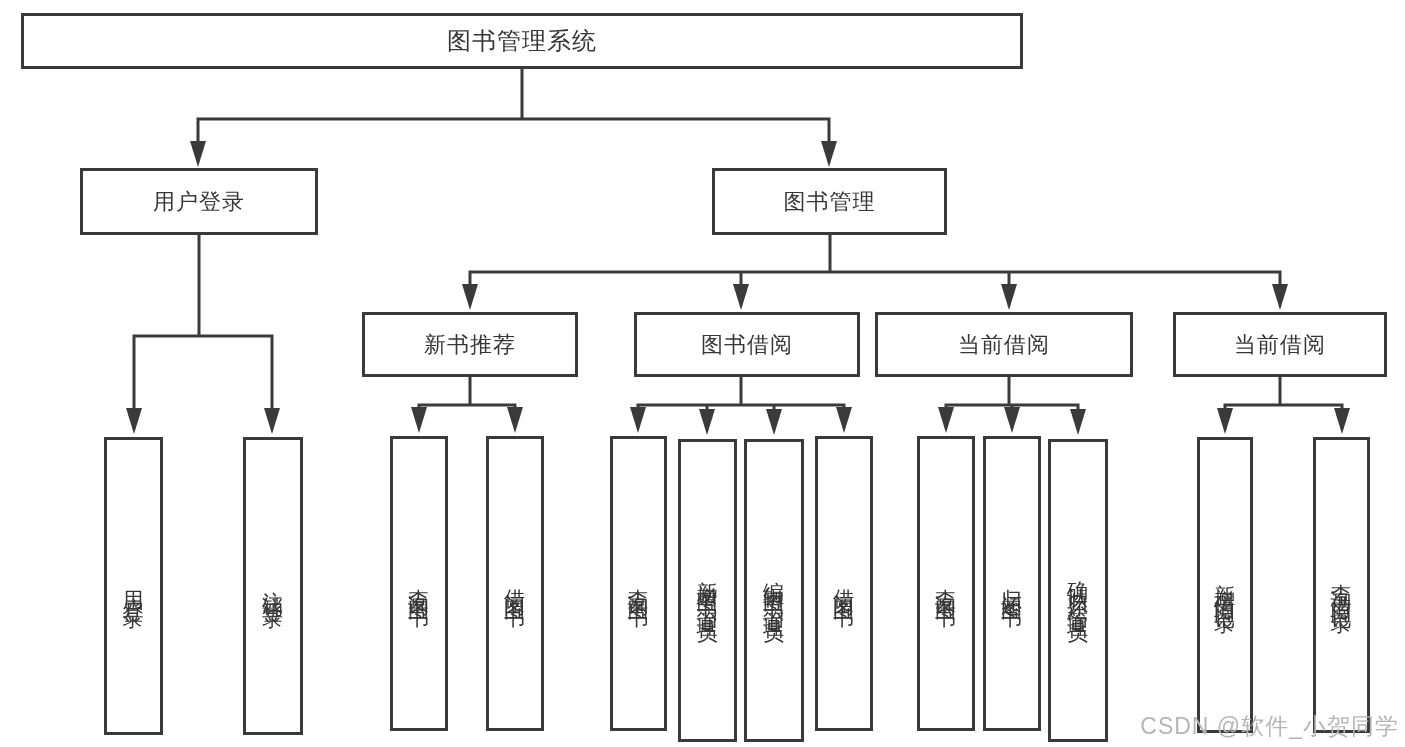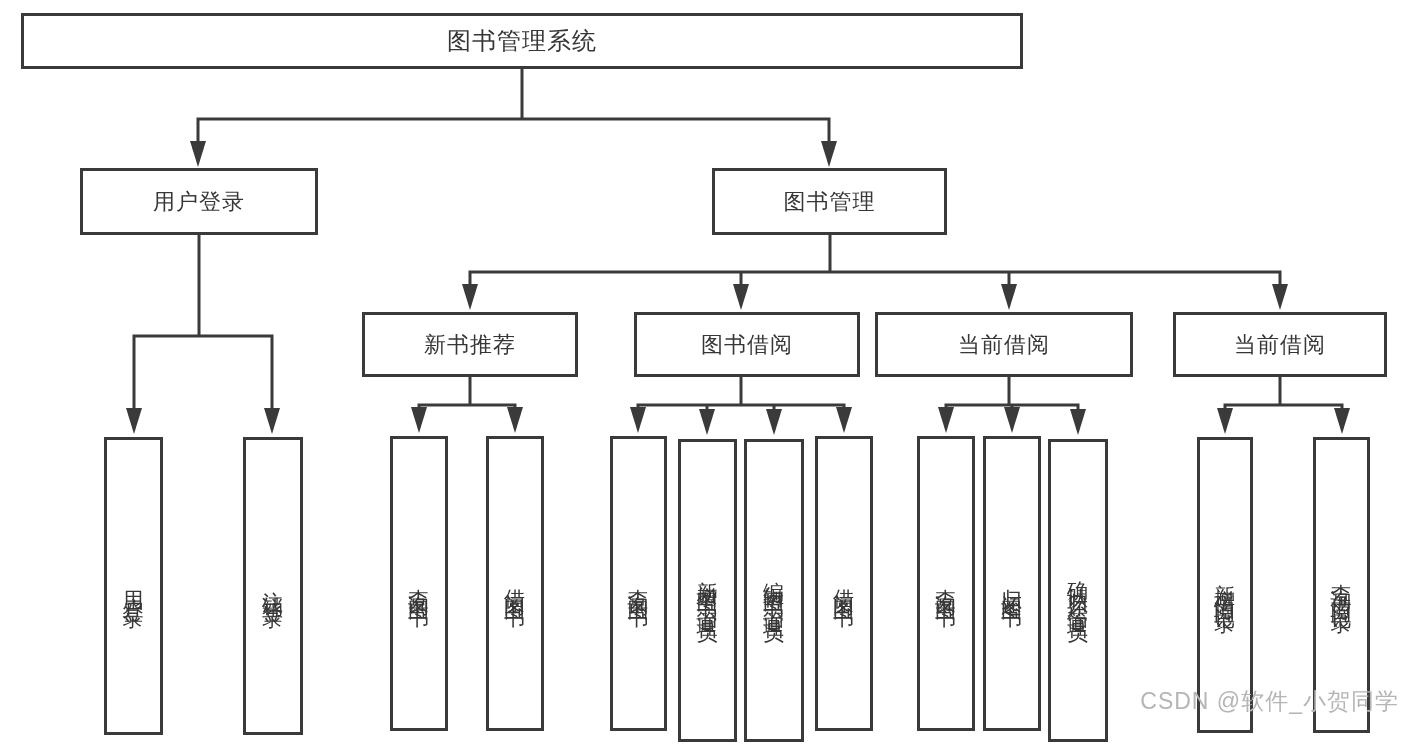"CSDN @软件_小贺同学" .watermark { top: 686px -> 711px }
